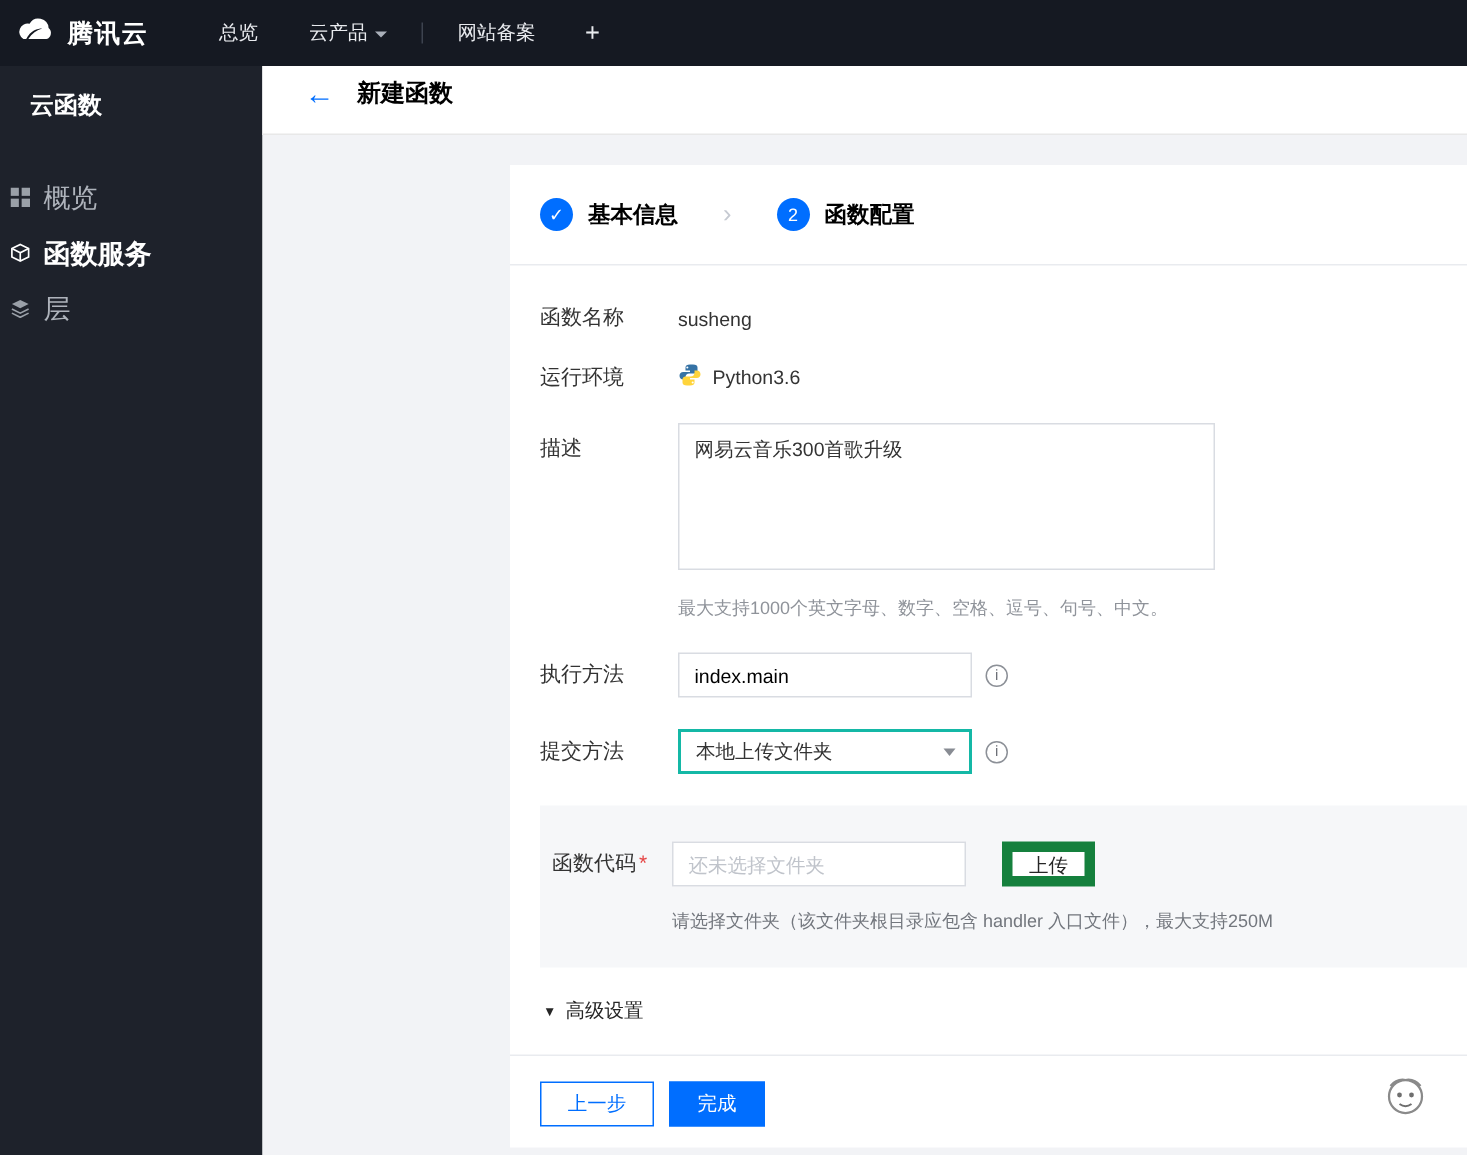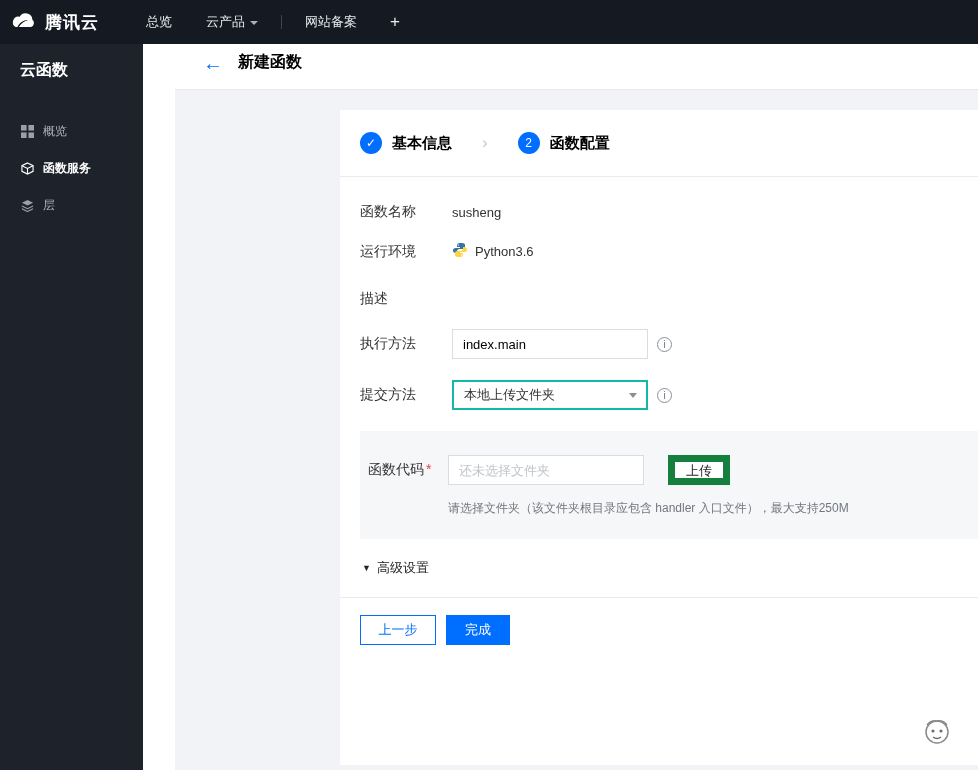"云函数" .sidebar { width: 143px -> 175px }
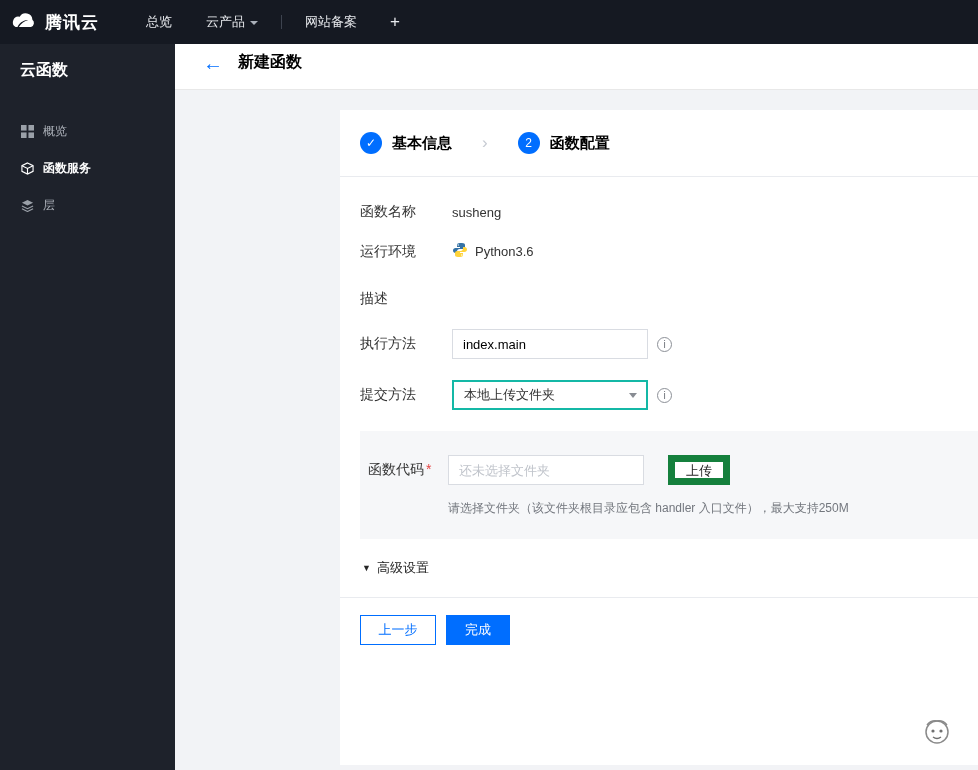"概览" .side-item { font-size: 12px -> 18px; padding-left: 21px -> 7px }
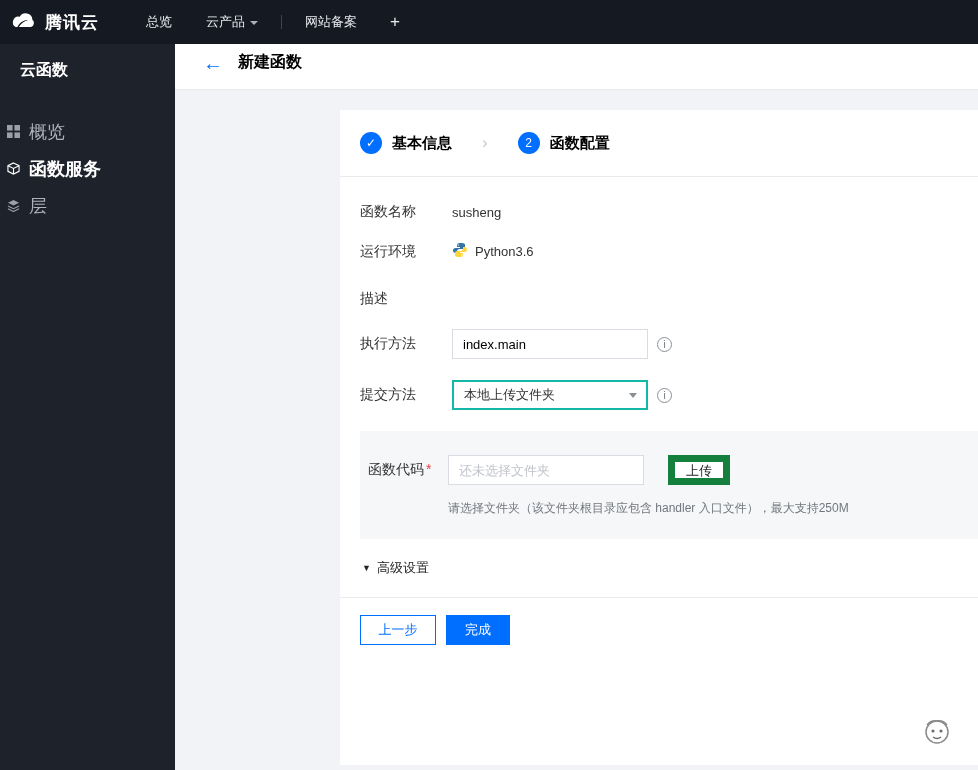"网易云音乐300首歌升级" div { html: none -> <div> <textarea>网易云音乐300首歌升级</textarea> <div>最大支持1000个英文字母、数字、空格、逗号、句号、中文。</div> </div> }
